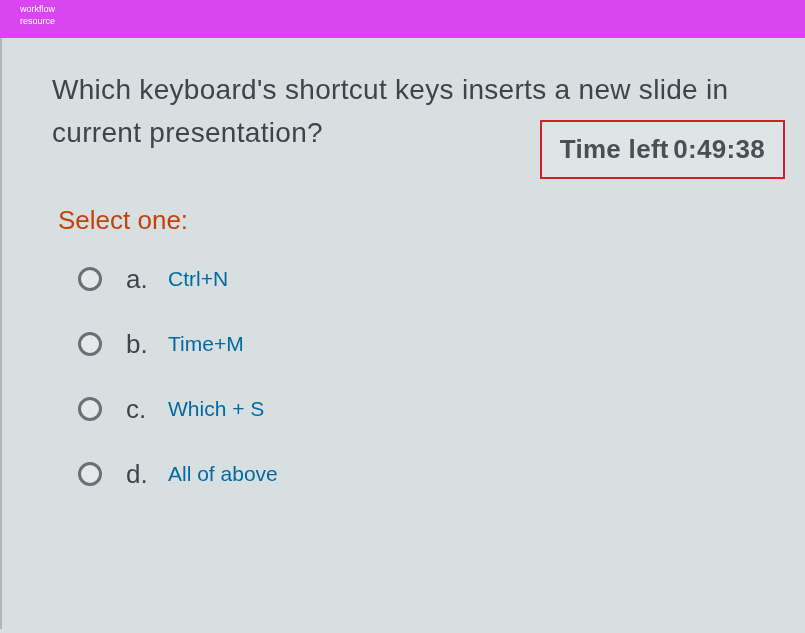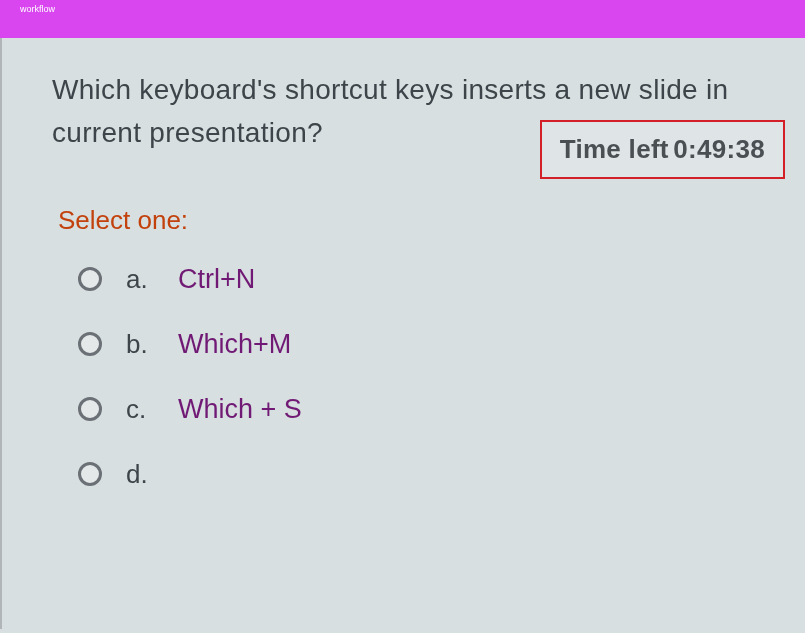"resource" div.header-text { html: none -> <div>resource</div> }
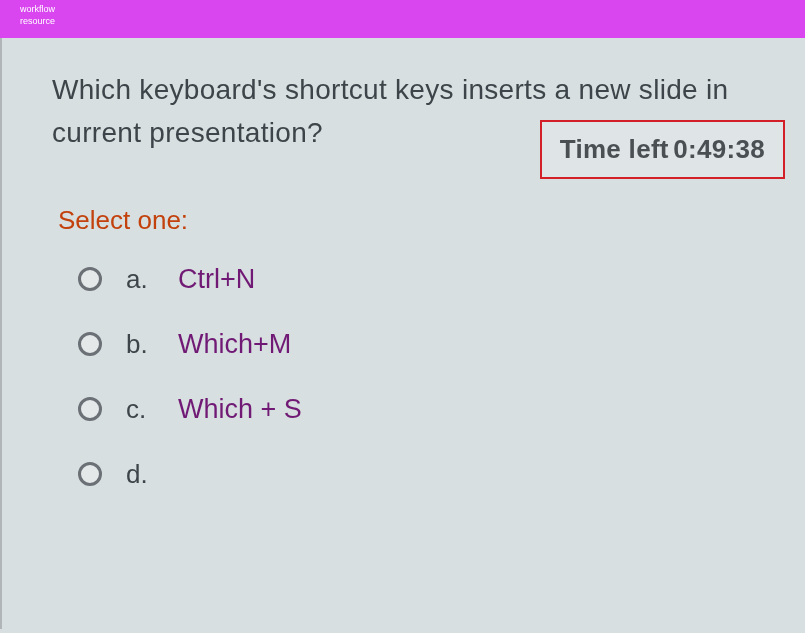"Ctrl+N" .option-text { color: #701a75 -> #0369a1; font-size: 27px -> 21px; margin-left: 10px -> none }
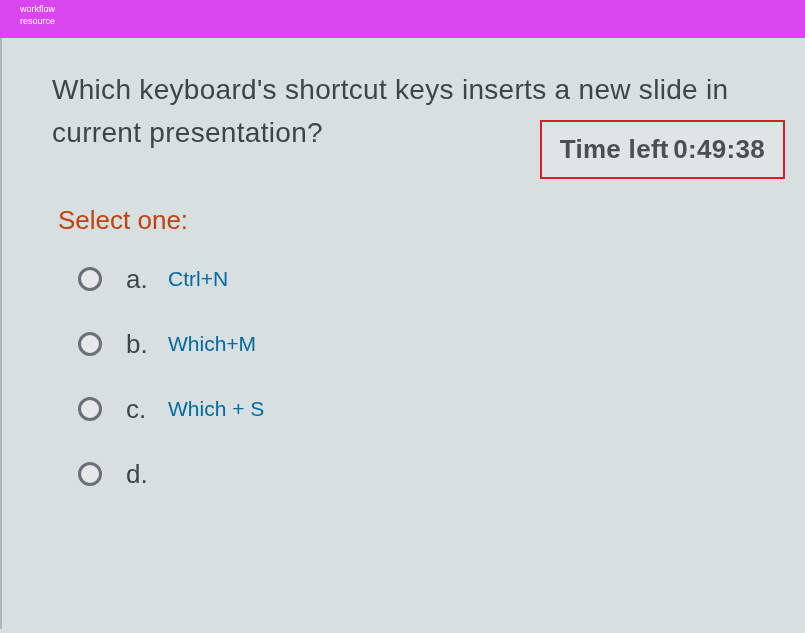"Which+M" span.option-text { text: Which+M -> Time+M }
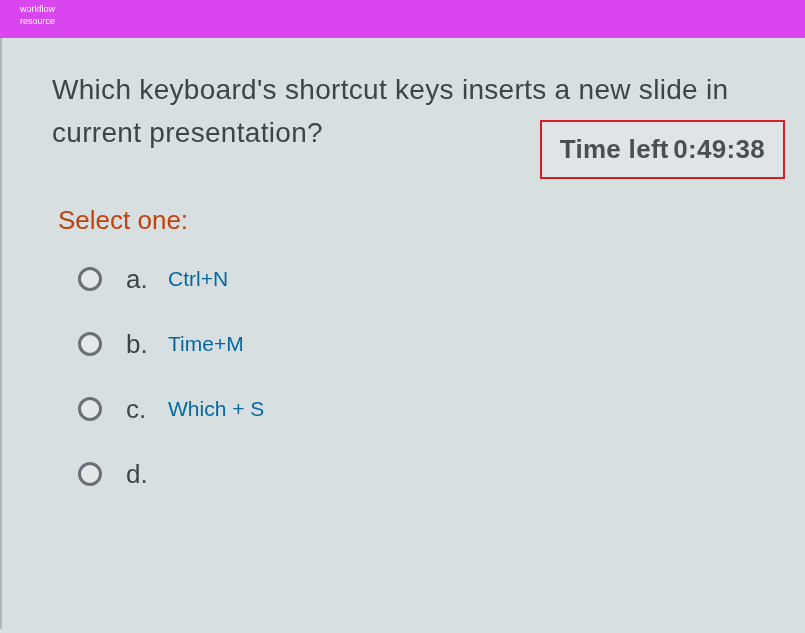"All of above" span.option-text { html: none -> <span>All of above</span> }
